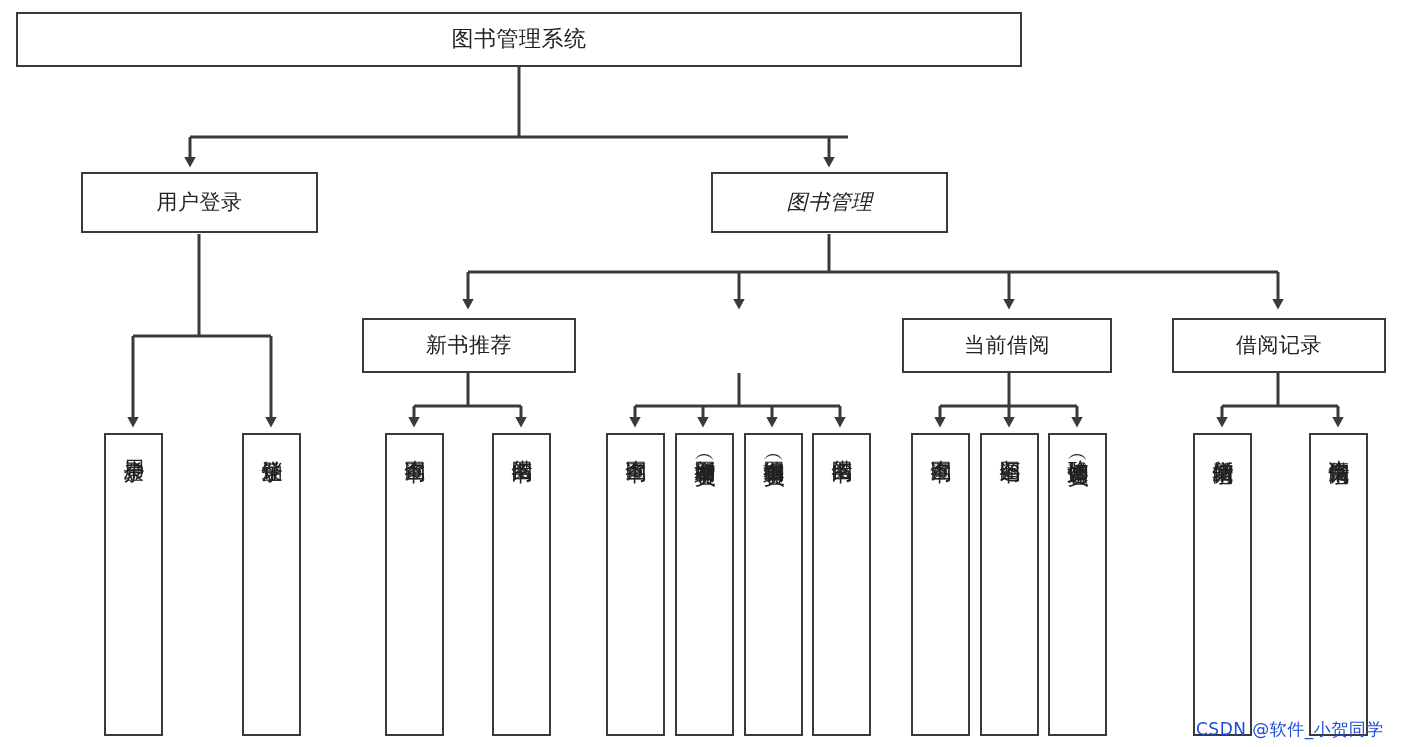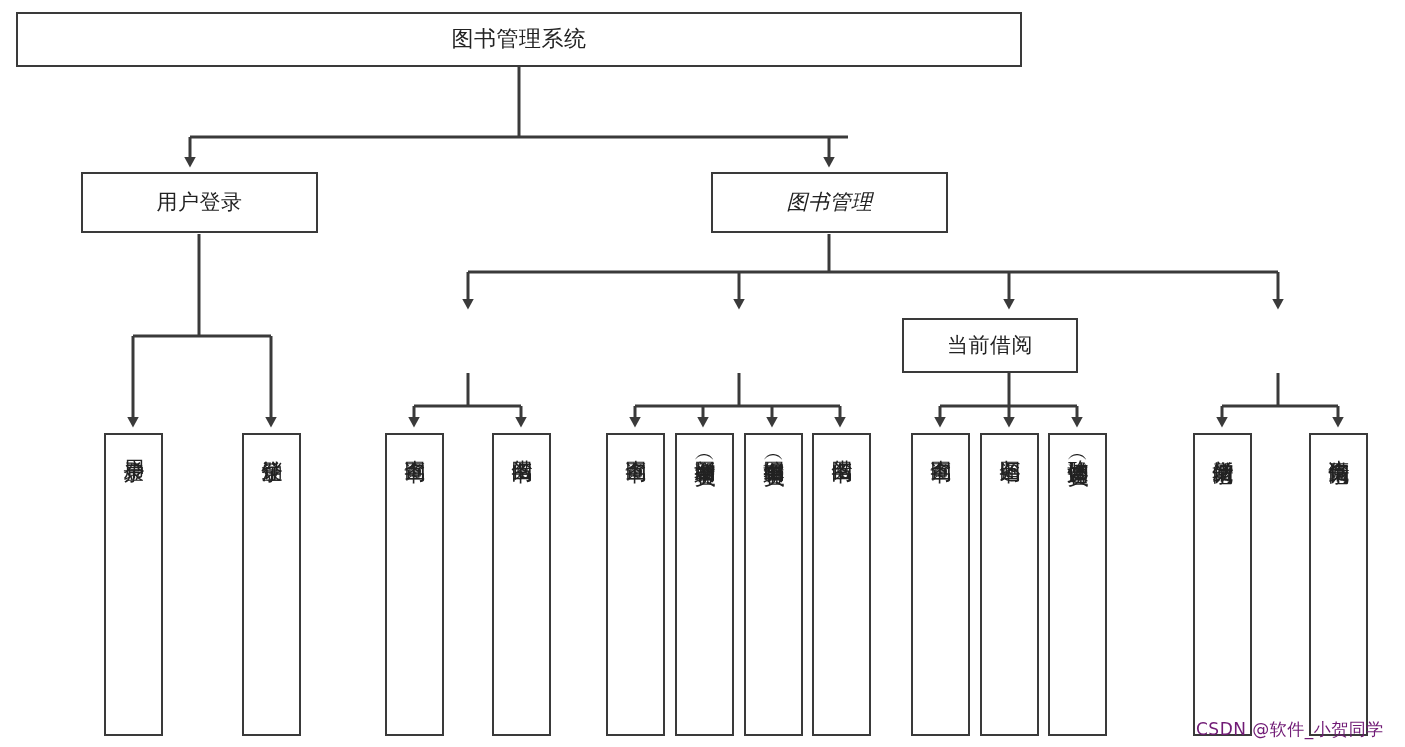"新书推荐" div.node { html: none -> <div> <span>新书推荐</span> </div> }
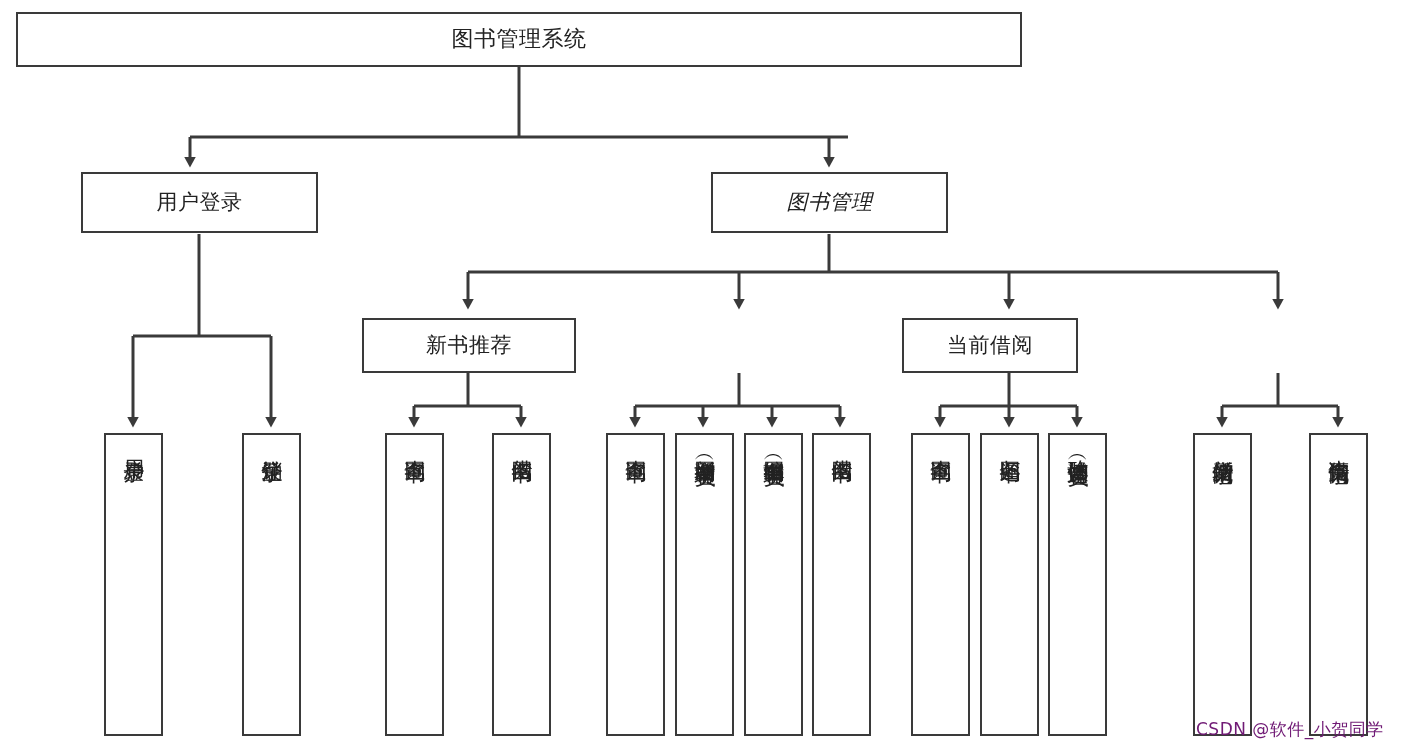"当前借阅" div.node { width: 176px -> 210px }
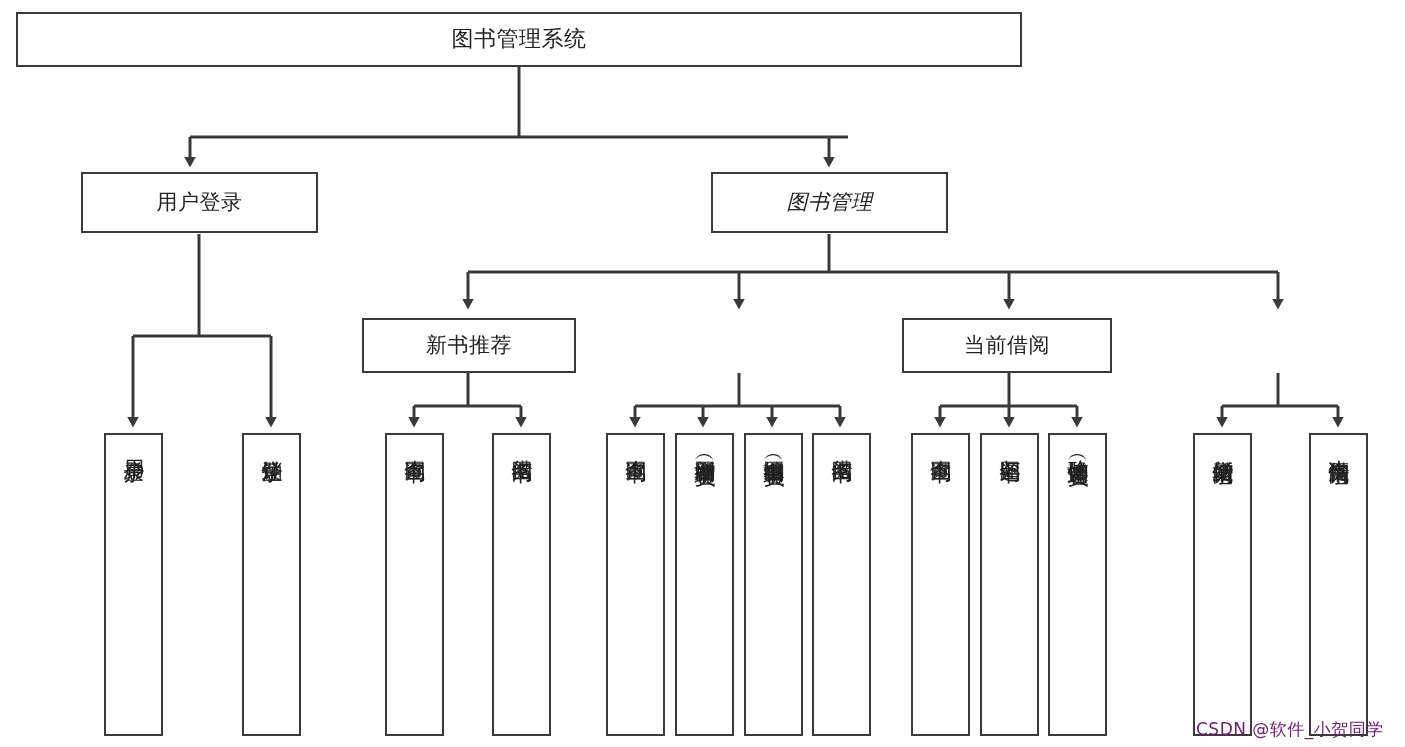"借阅记录" div.node { html: none -> <div> <span>借阅记录</span> </div> }
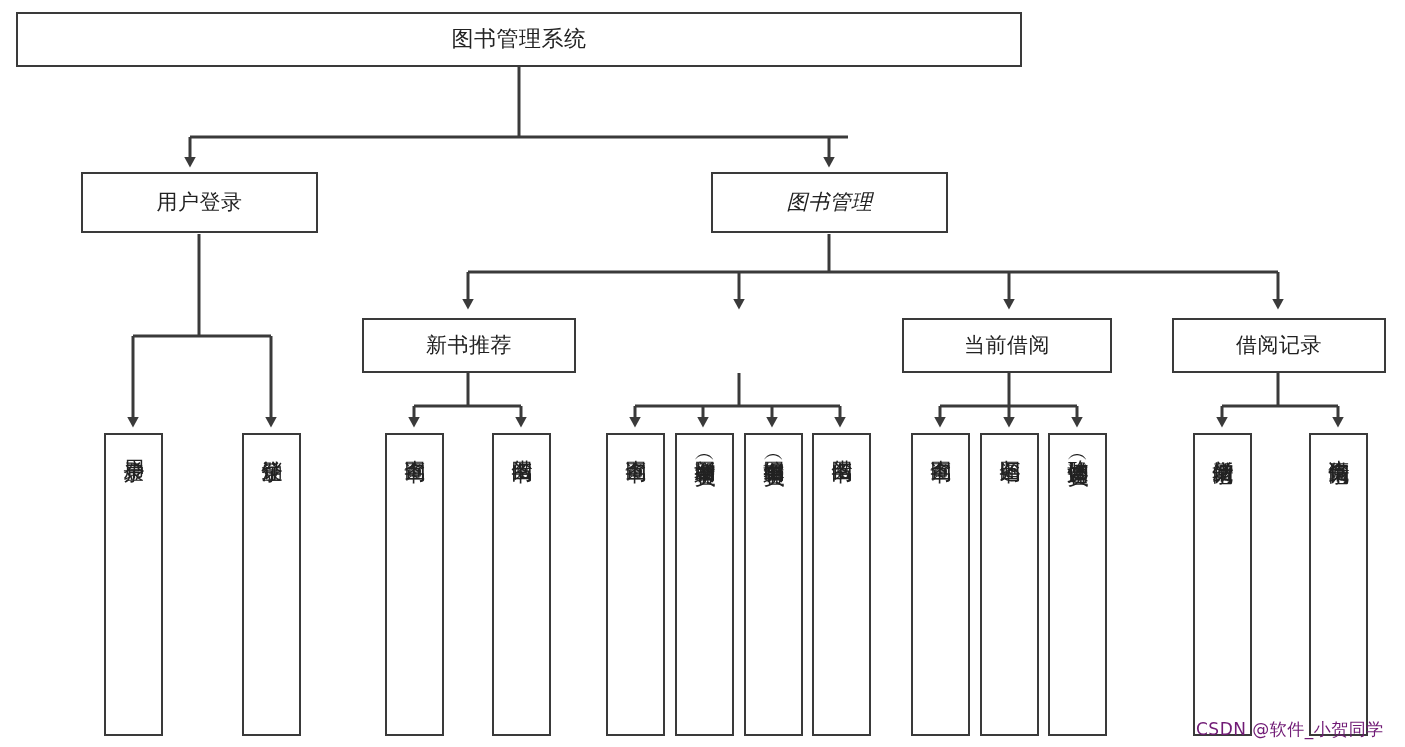"CSDN @软件_小贺同学" .watermark { color: #701a75 -> #1d4ed8 }
